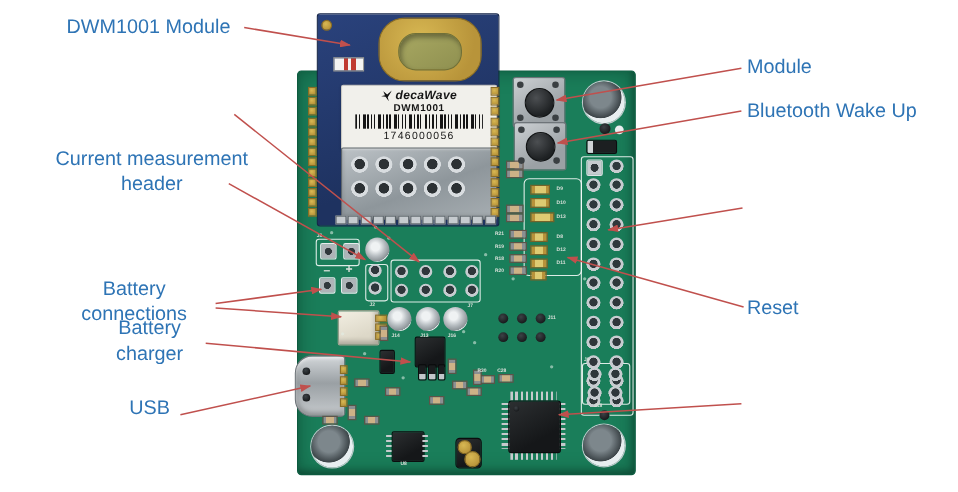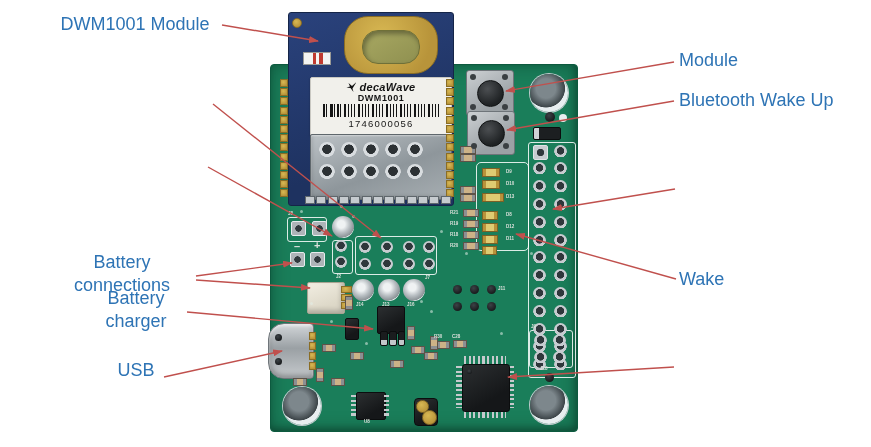"Current measurement" div.ann { html: none -> <div>Current measurement header</div> }
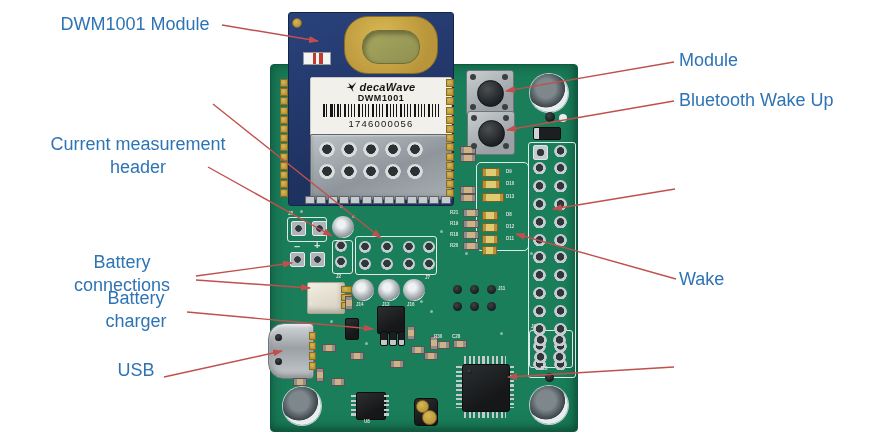"Wake" div.ann { text: Wake -> Reset }
